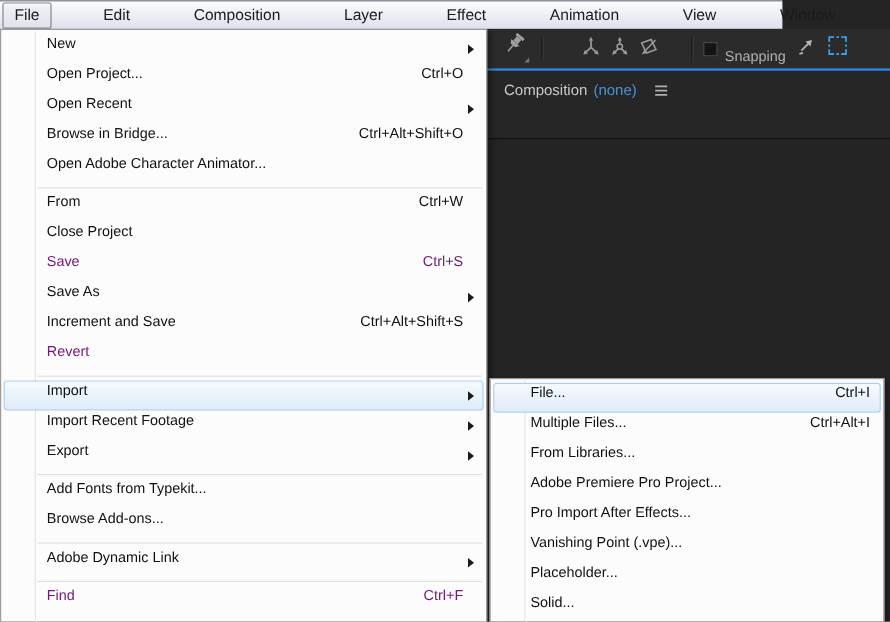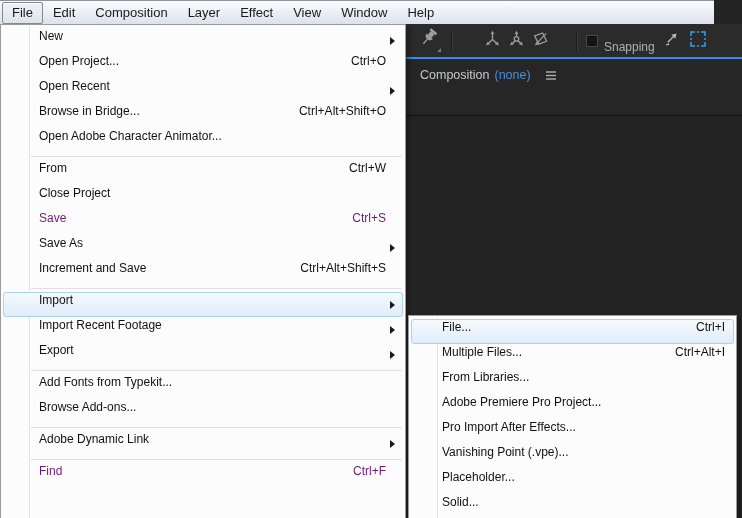"File" .menubar { gap: none -> 33px; width: 714px -> 652px }
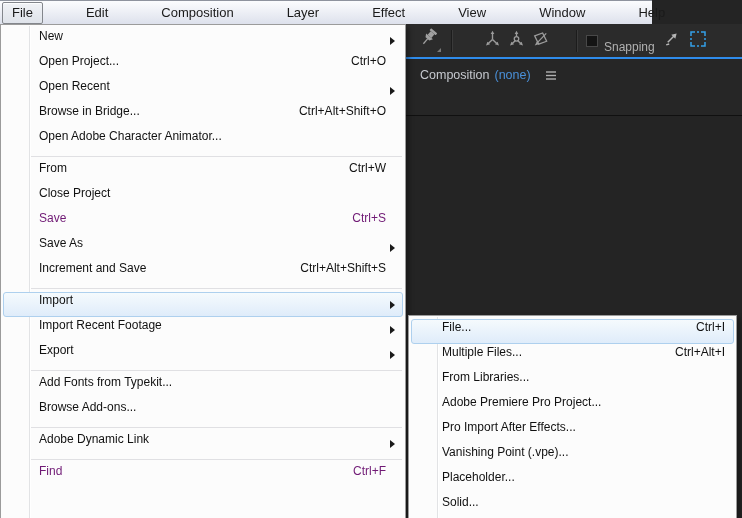"Animation" div.mb-item { html: none -> <div>Animation</div> }
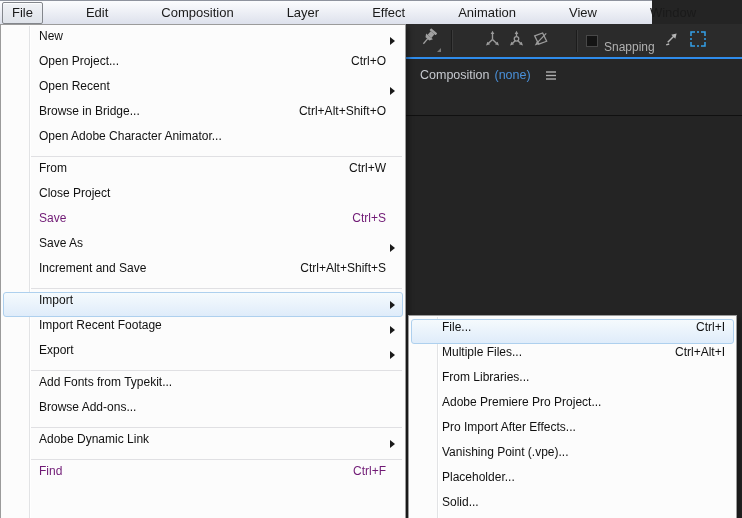"Revert" div.mi { html: none -> <div> <span>Revert</span> </div> }
